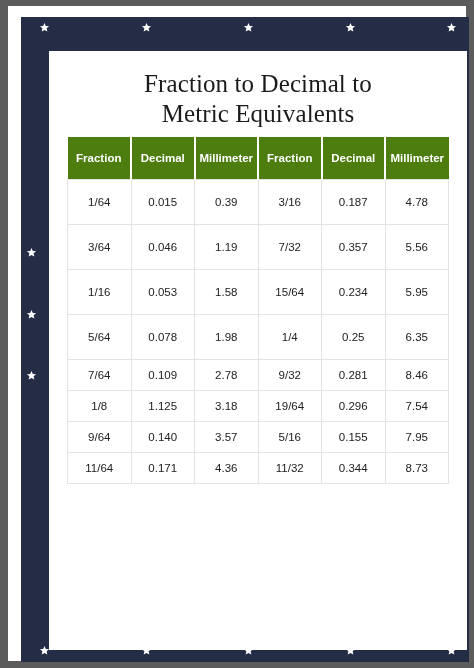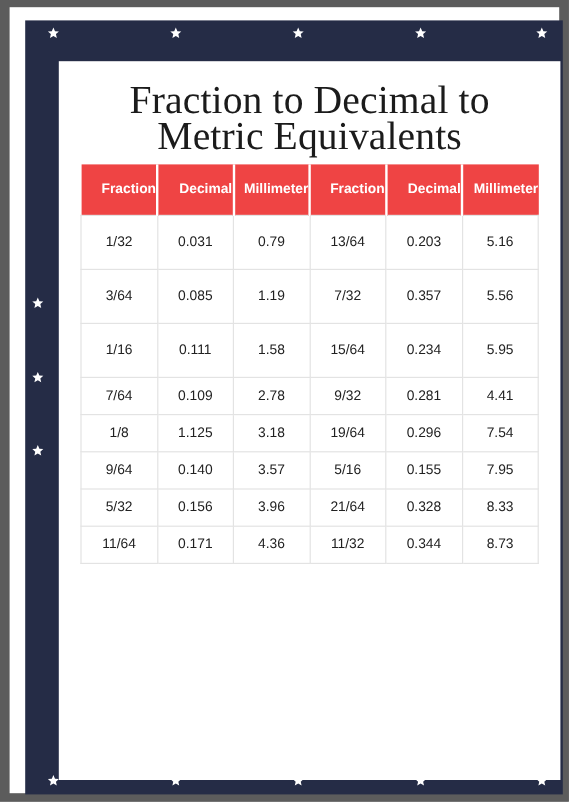"Fraction to Decimal to" .poster-title { font-size: 33px -> 25px }
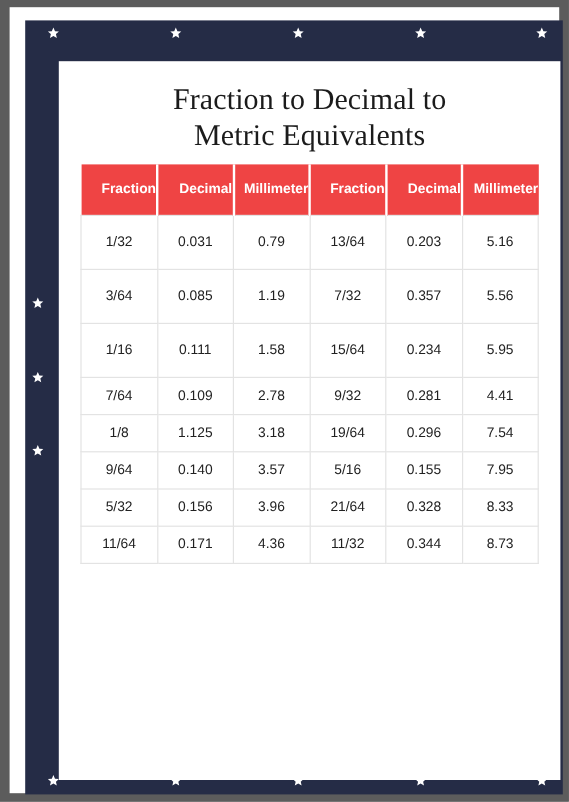"Fraction" table.equiv-table th { background: #ef4444 -> #4d7c0f; text-align: right -> center }
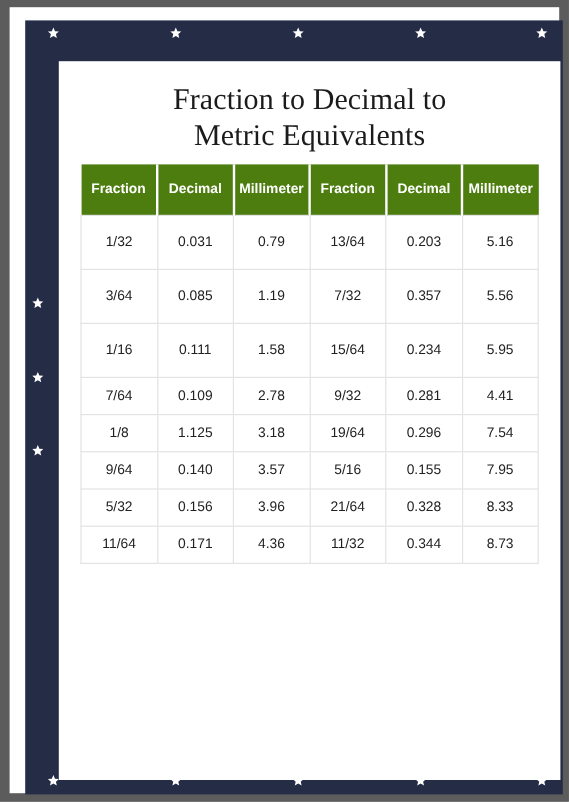"1/64" tr { html: none -> <tr> <td>1/64</td> <td>0.015</td> <td>0.39</td> <td>3/16</td> <td>0.187</td> <td>4.78</td> </tr> }
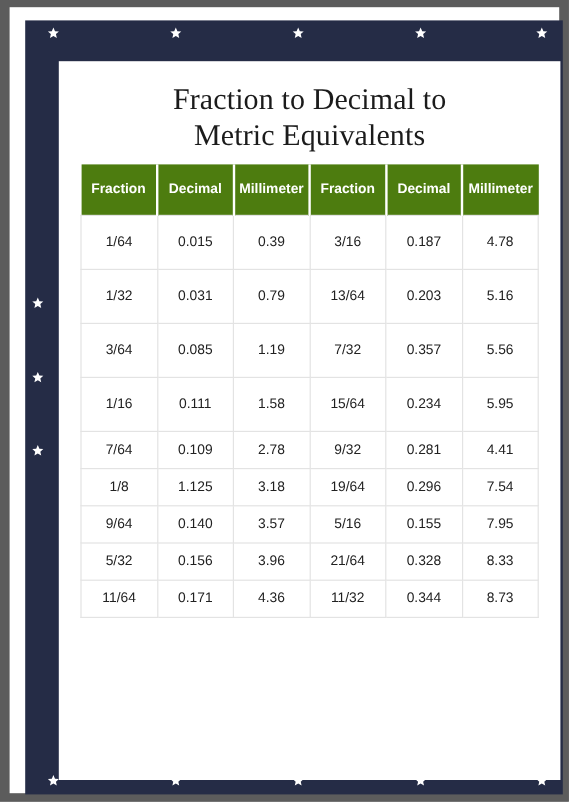"1/32" tr { html: <tr> <td>1/32</td> <td>0.031</td> <td>0.79</td> <td>13/64</td> <td>0.203</td> <td>5.16</td> </tr> -> none }
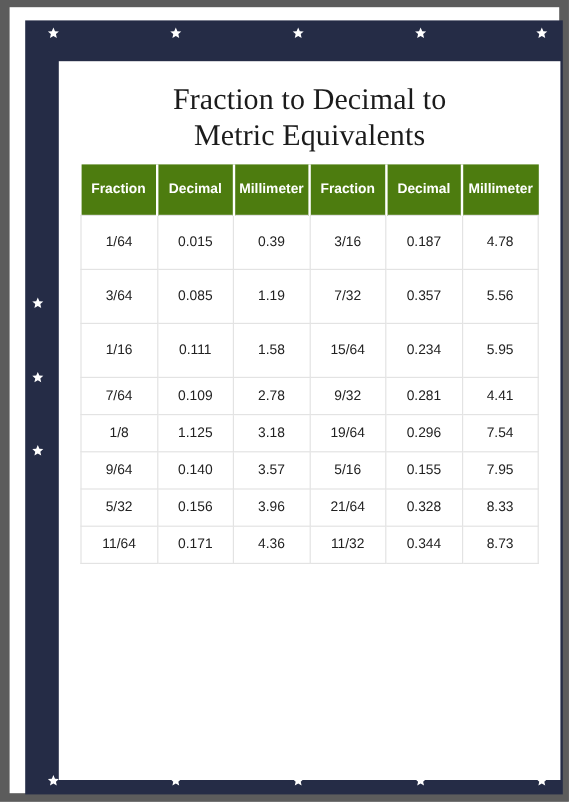"0.085" td { text: 0.085 -> 0.046 }
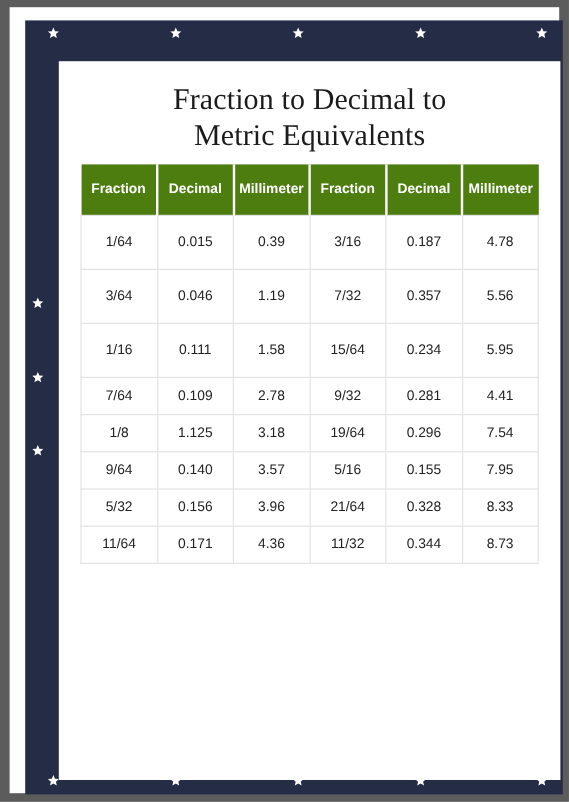"0.111" td { text: 0.111 -> 0.053 }
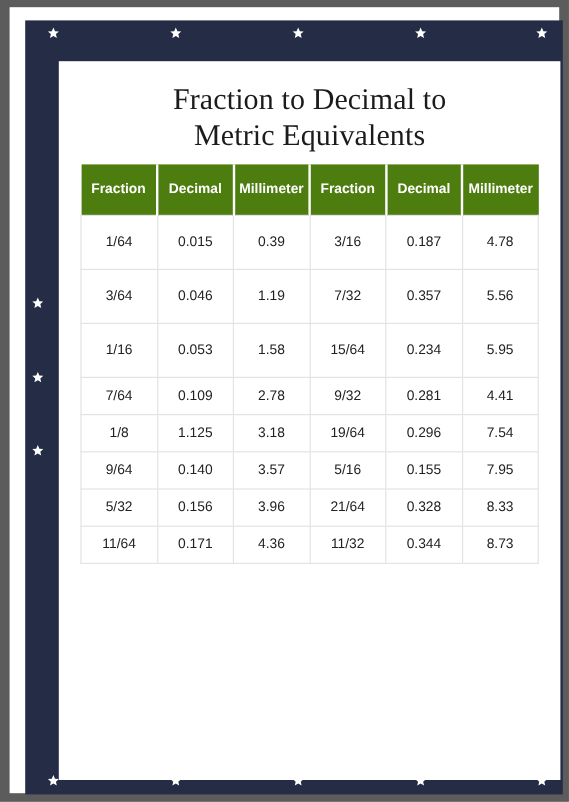"5/64" tr { html: none -> <tr> <td>5/64</td> <td>0.078</td> <td>1.98</td> <td>1/4</td> <td>0.25</td> <td>6.35</td> </tr> }
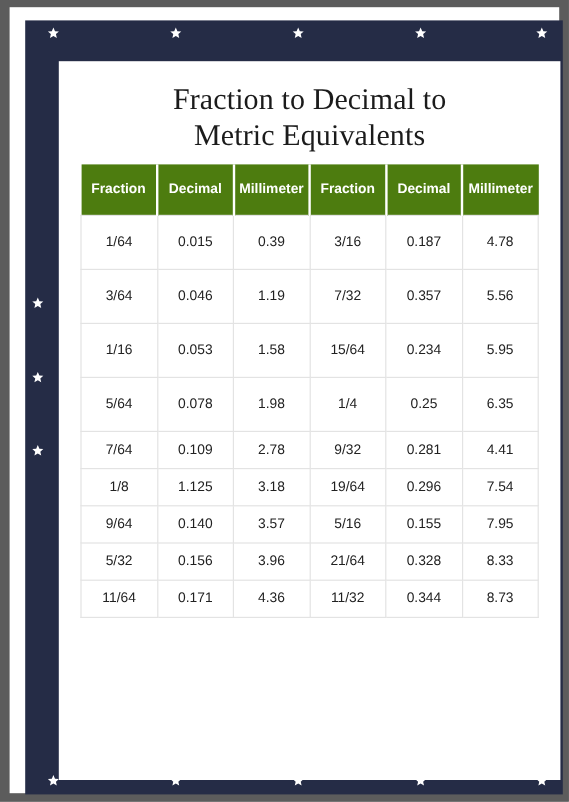"4.41" td { text: 4.41 -> 8.46 }
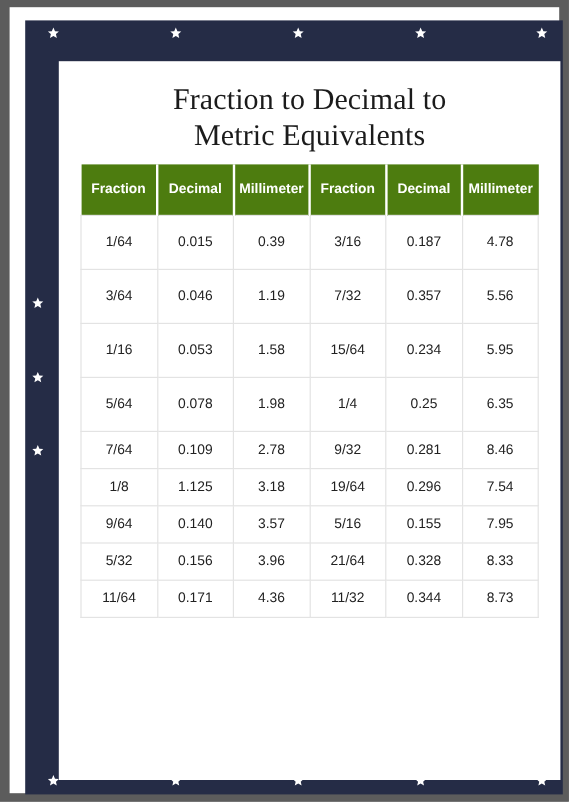"5/32" tr.compact { html: <tr> <td>5/32</td> <td>0.156</td> <td>3.96</td> <td>21/64</td> <td>0.328</td> <td>8.33</td> </tr> -> none }
